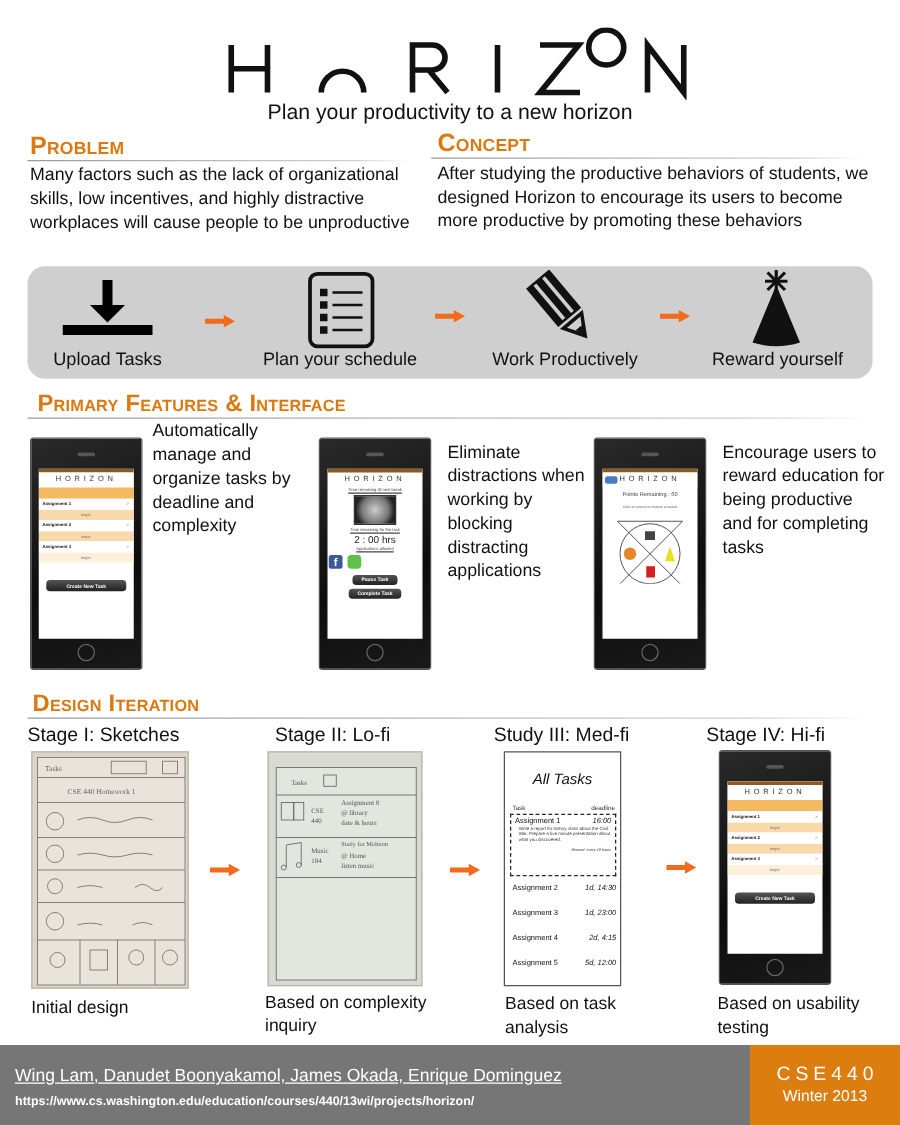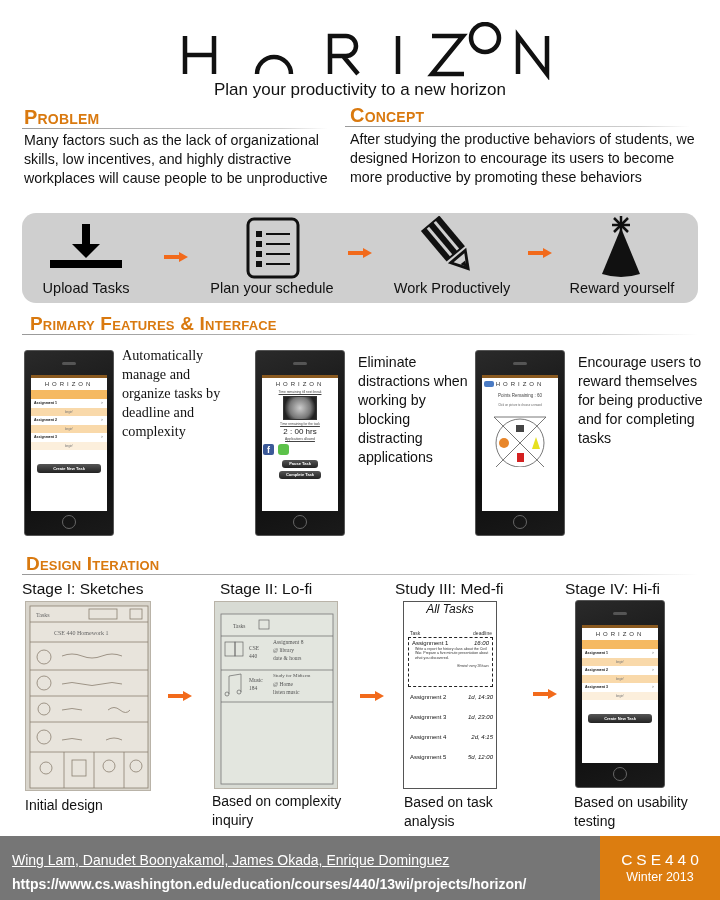"Automatically manage and organize tasks" div.abs { font-family: Liberation Serif, serif -> none; top: 346px -> 336px }
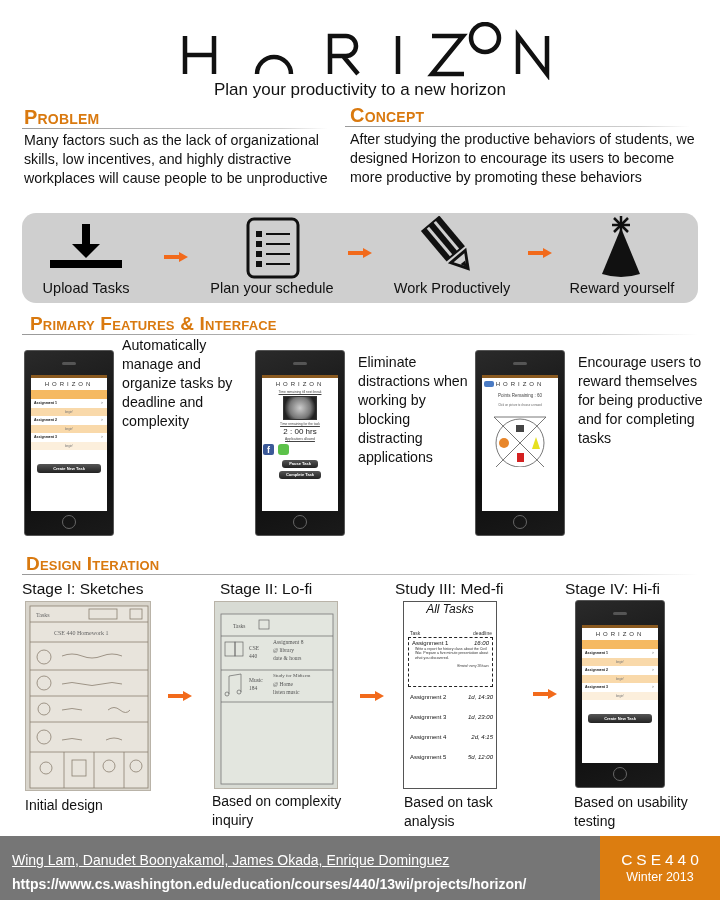"Encourage users to reward themselves" div.abs { text: themselves -> education }
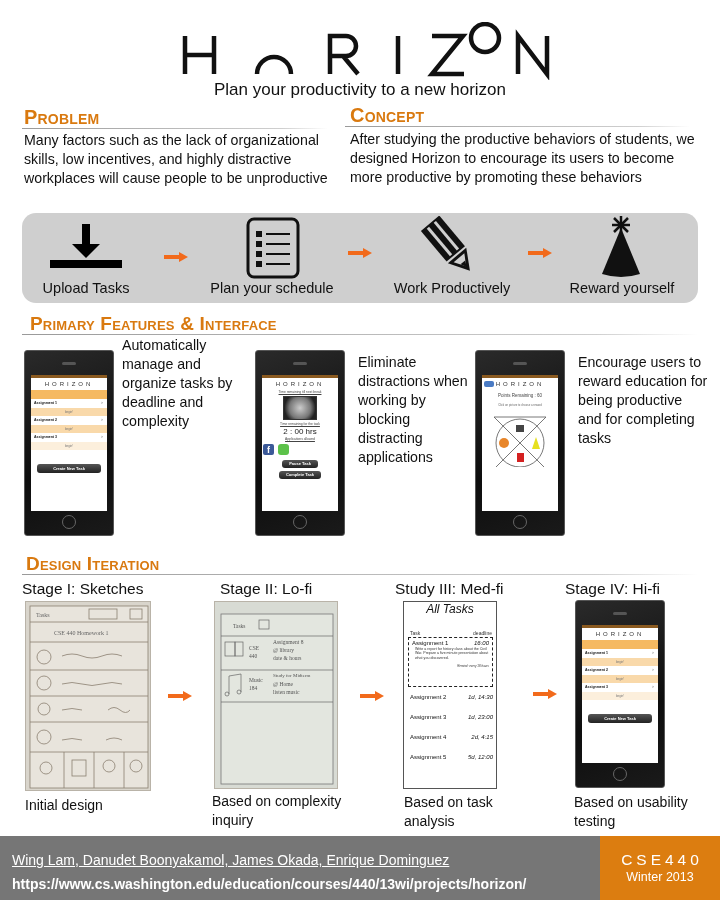"All Tasks" div { margin-top: 0 -> 14px }
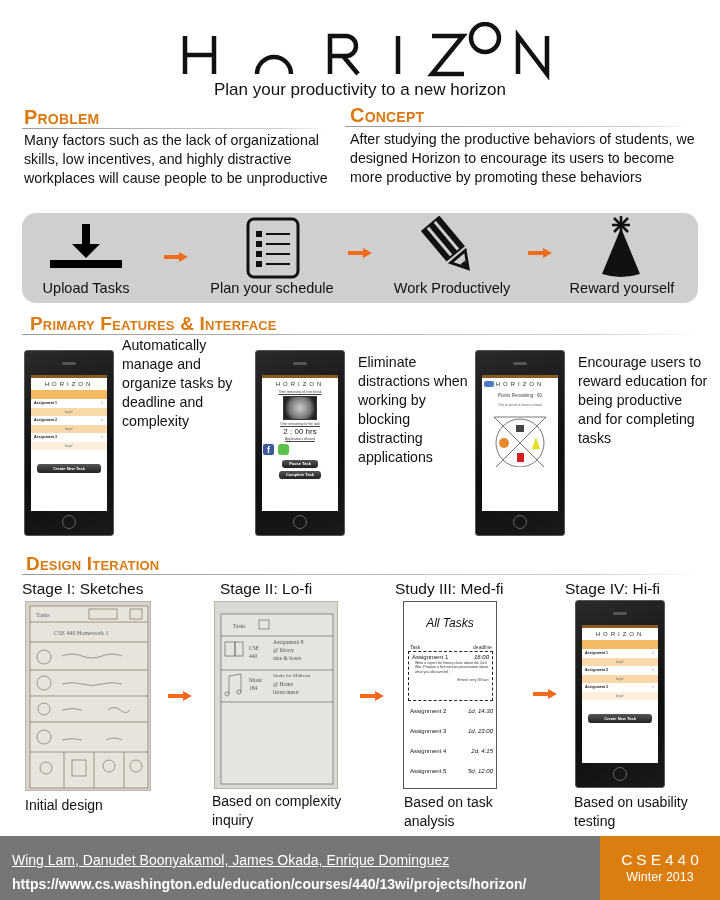"https://www.cs.washington.edu/education/" .footer-url { font-size: 14px -> 10px }
